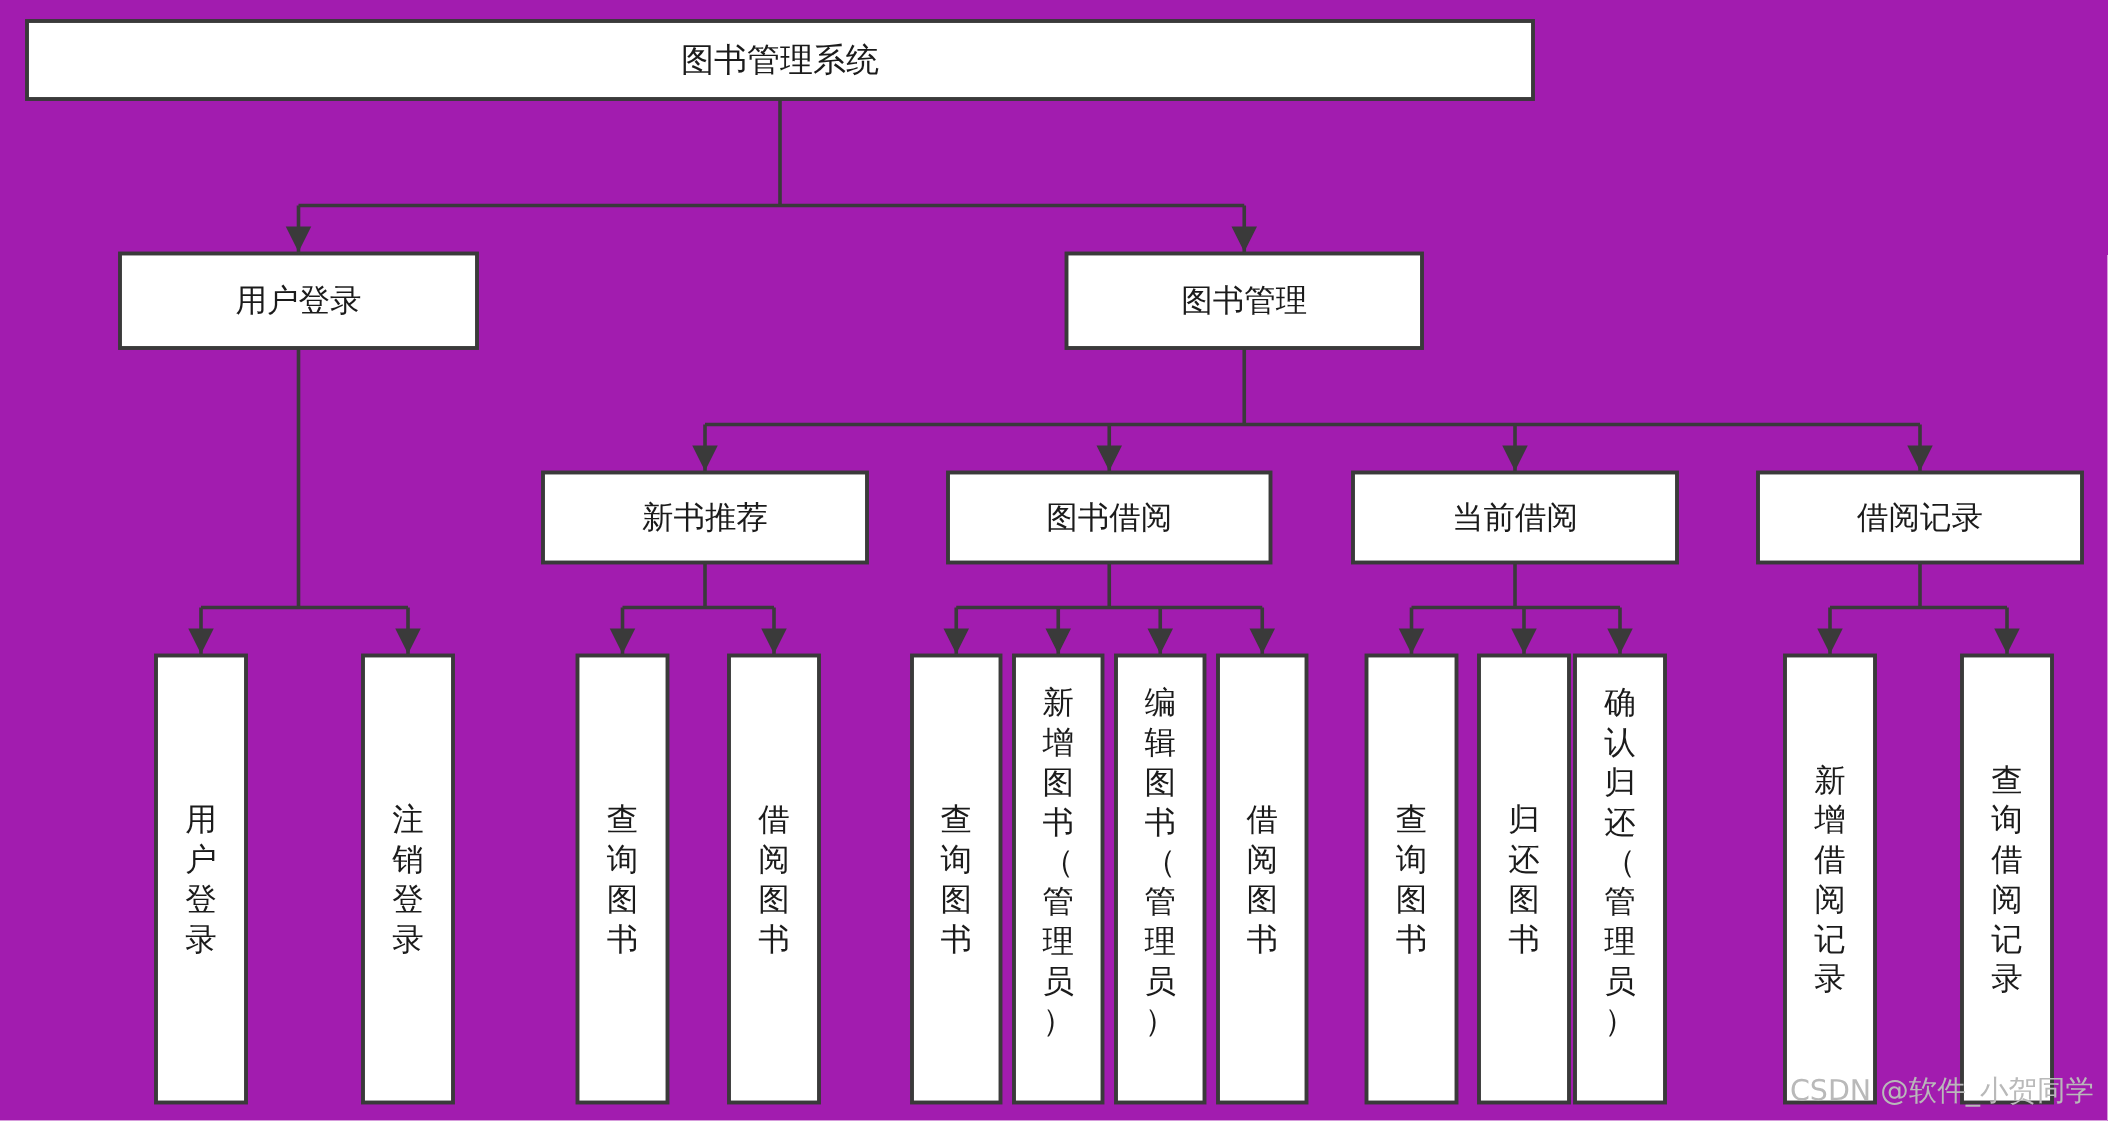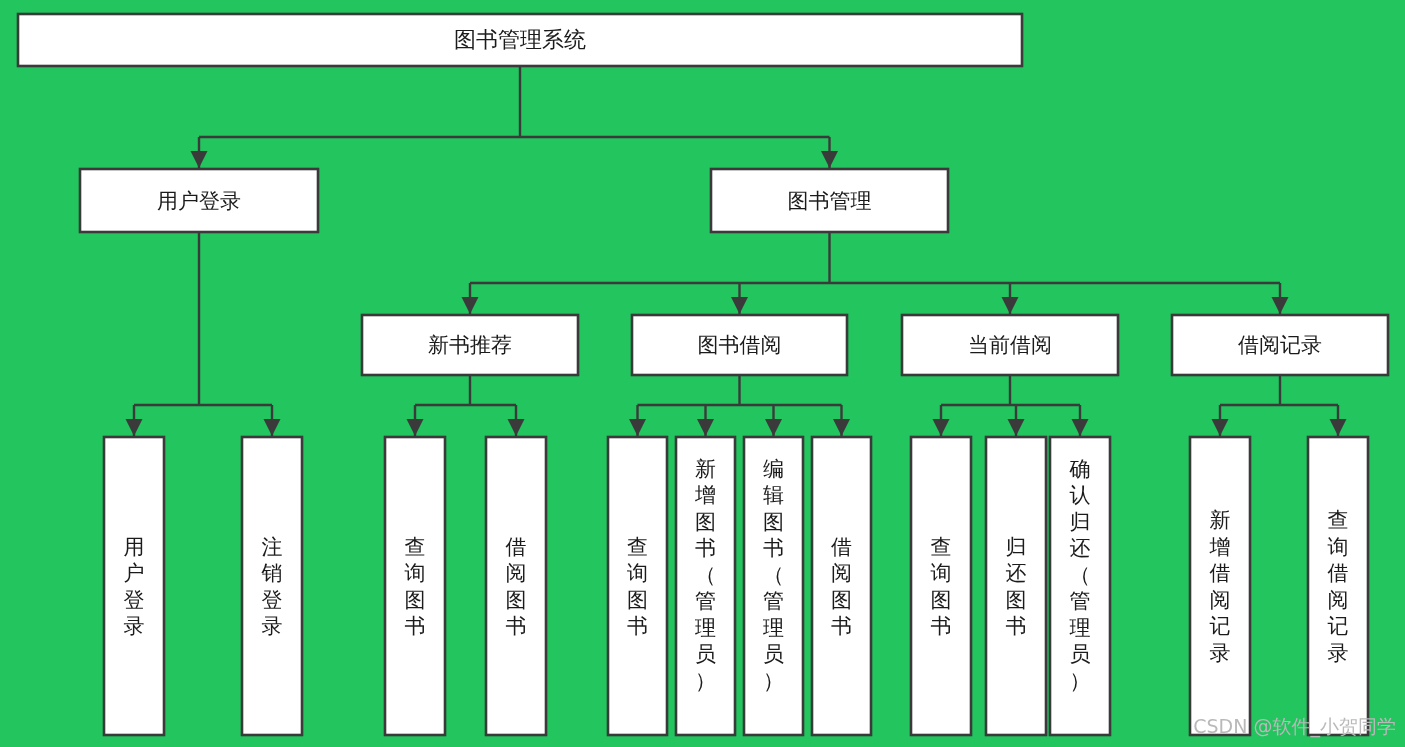"图书管理系统" #diagram-root { background: #22c55e -> #a21caf }
